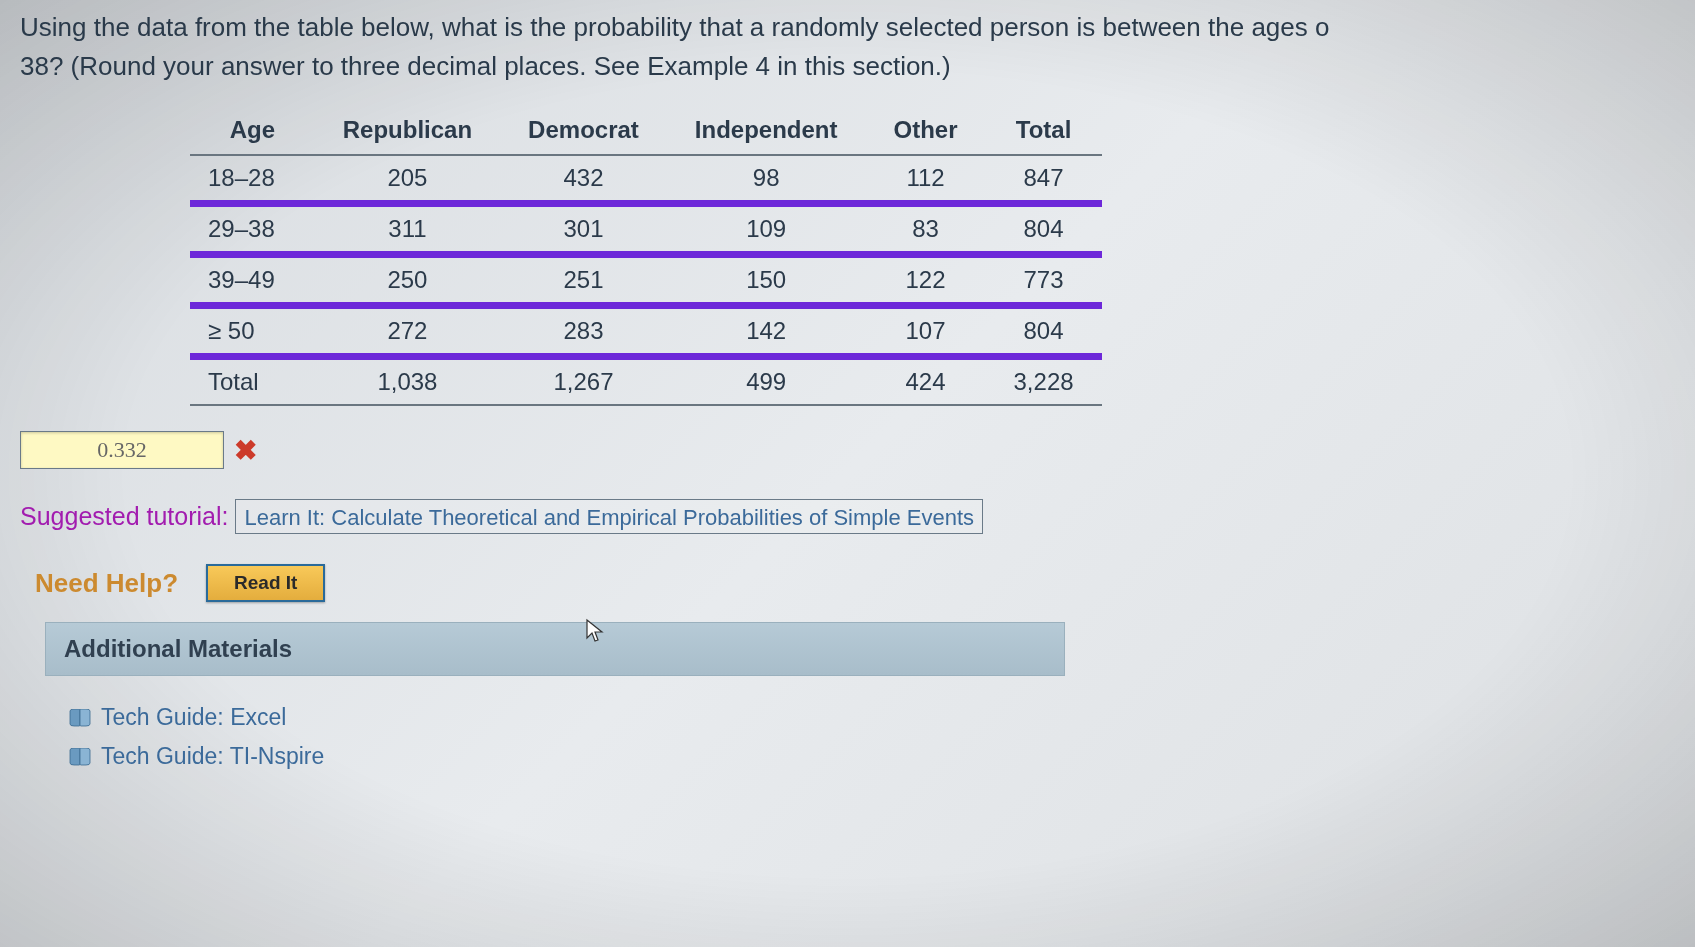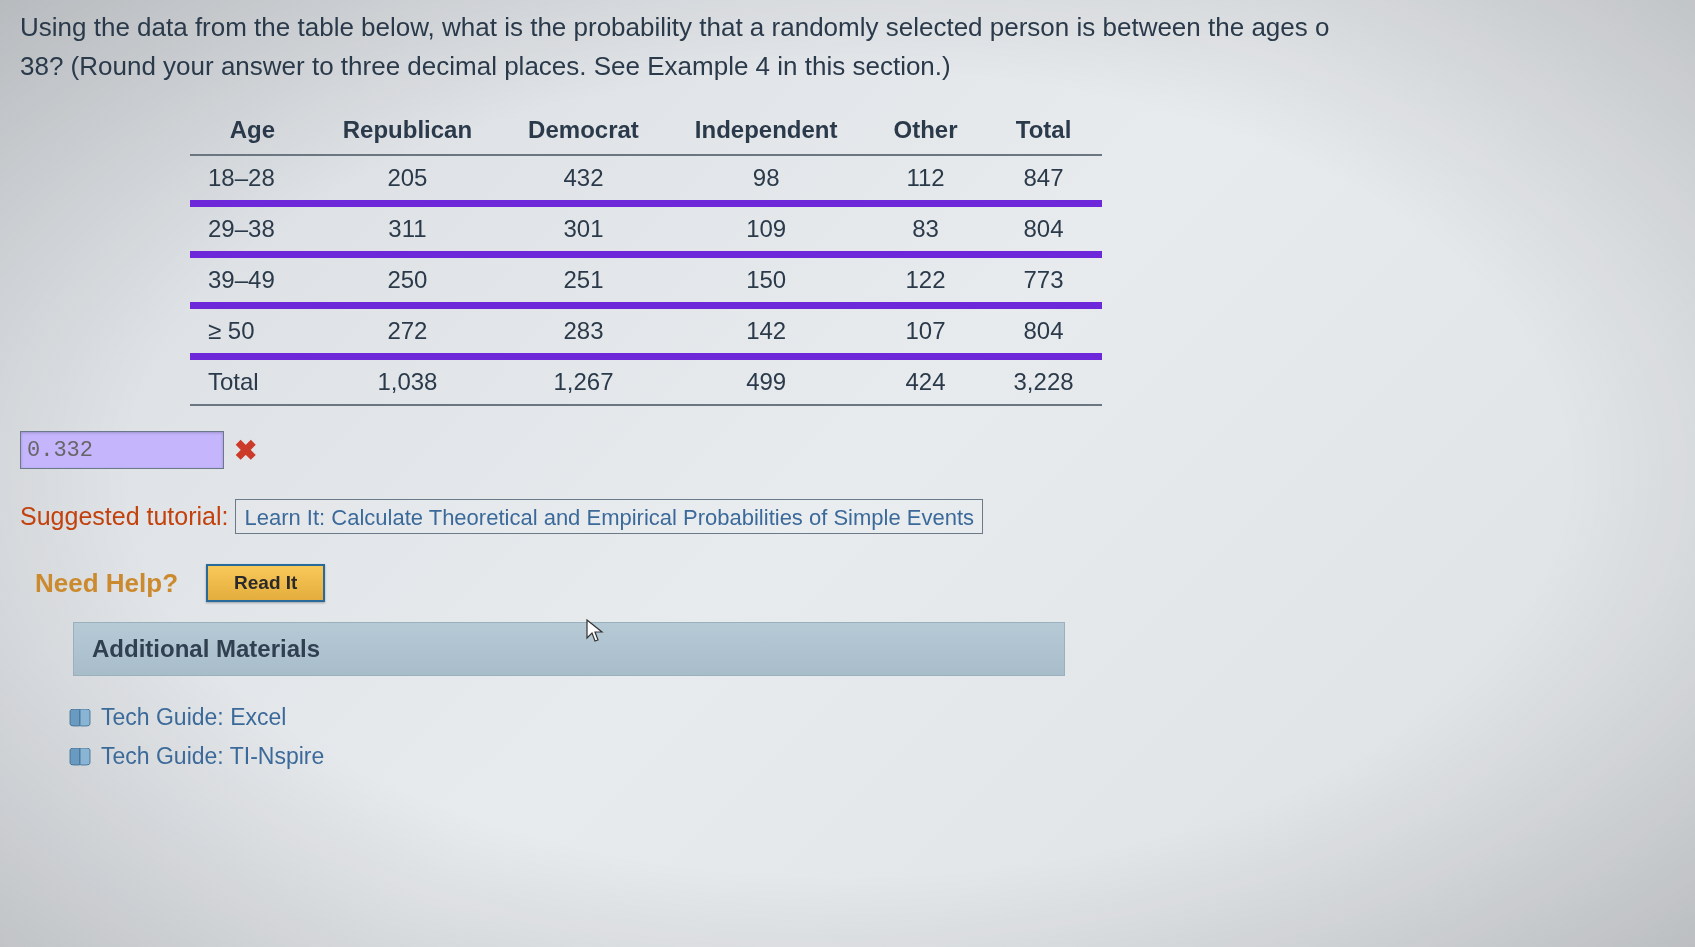"0.332" .answer-input { background: #c4b5fd -> #fef9c3; font-family: Liberation Mono, monospace -> Liberation Serif, serif; text-align: none -> center }
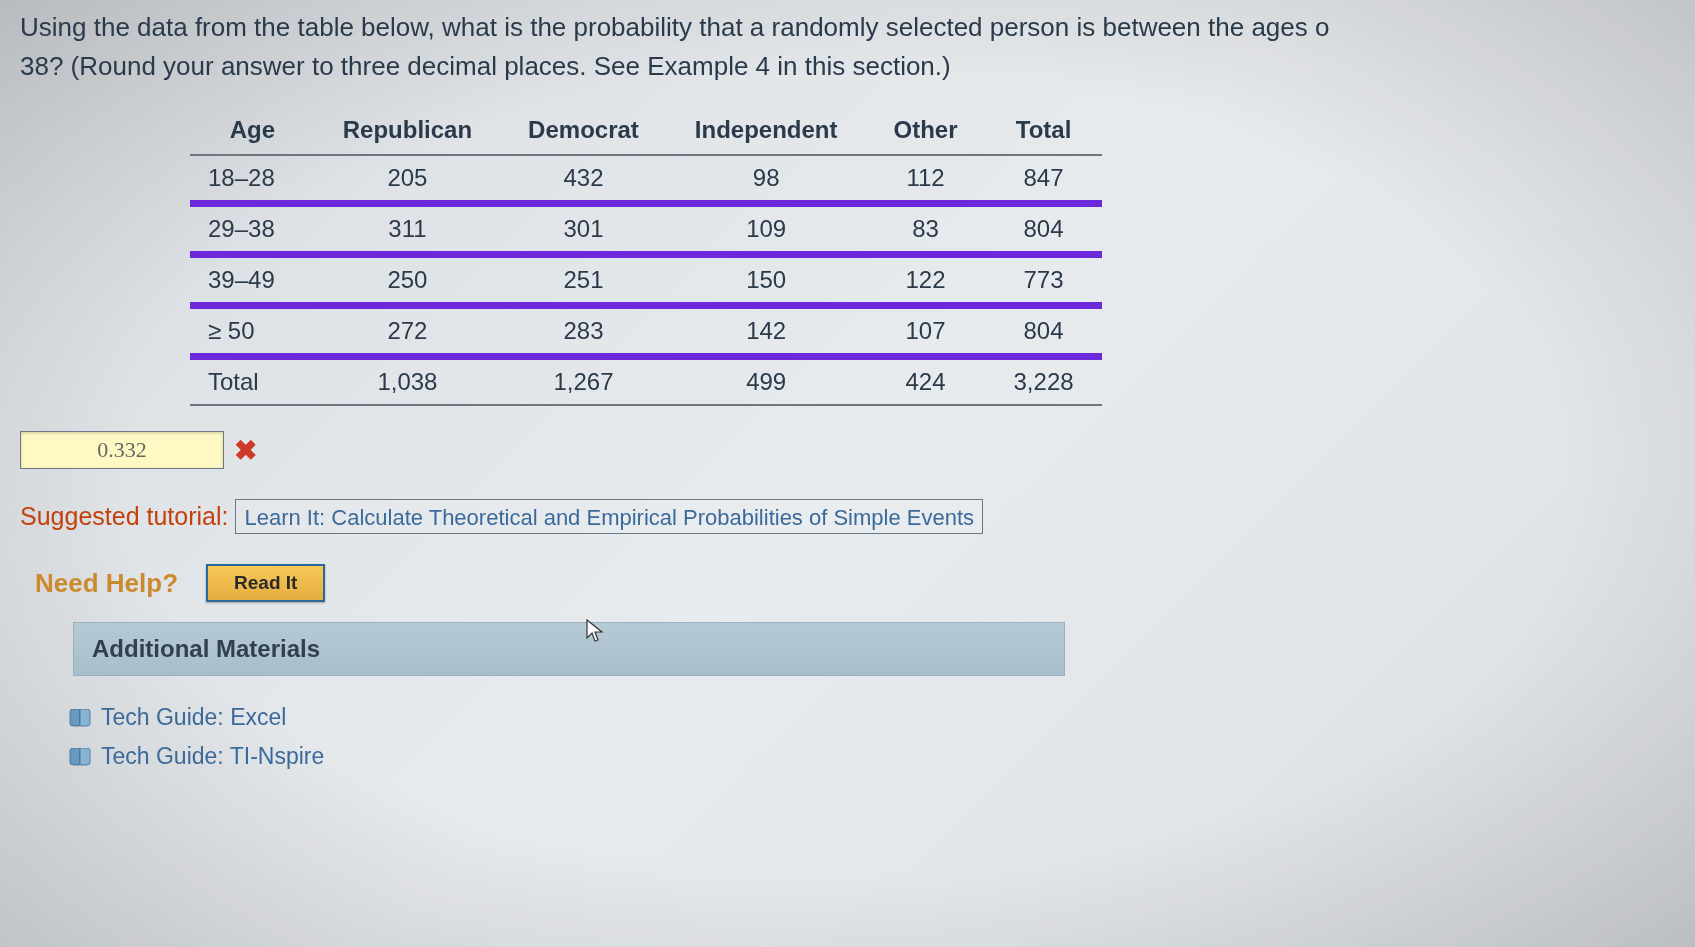"Suggested tutorial:" .suggested-label { color: #c2410c -> #a21caf }
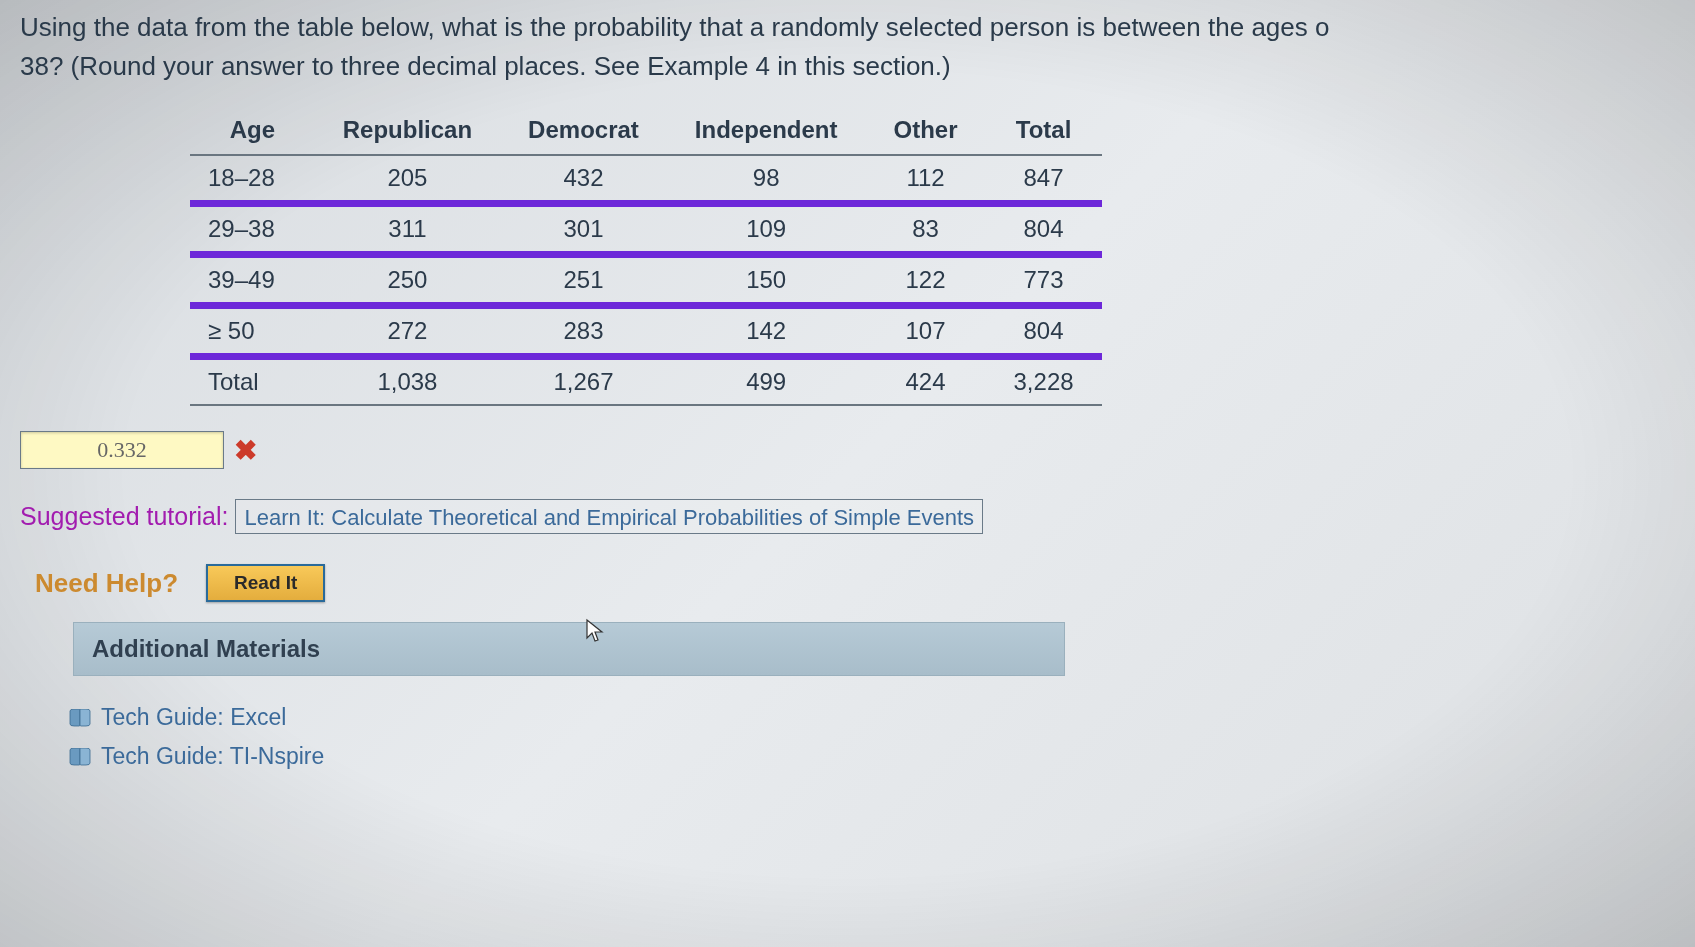"Additional Materials" .additional-header { margin-left: 28px -> none }
